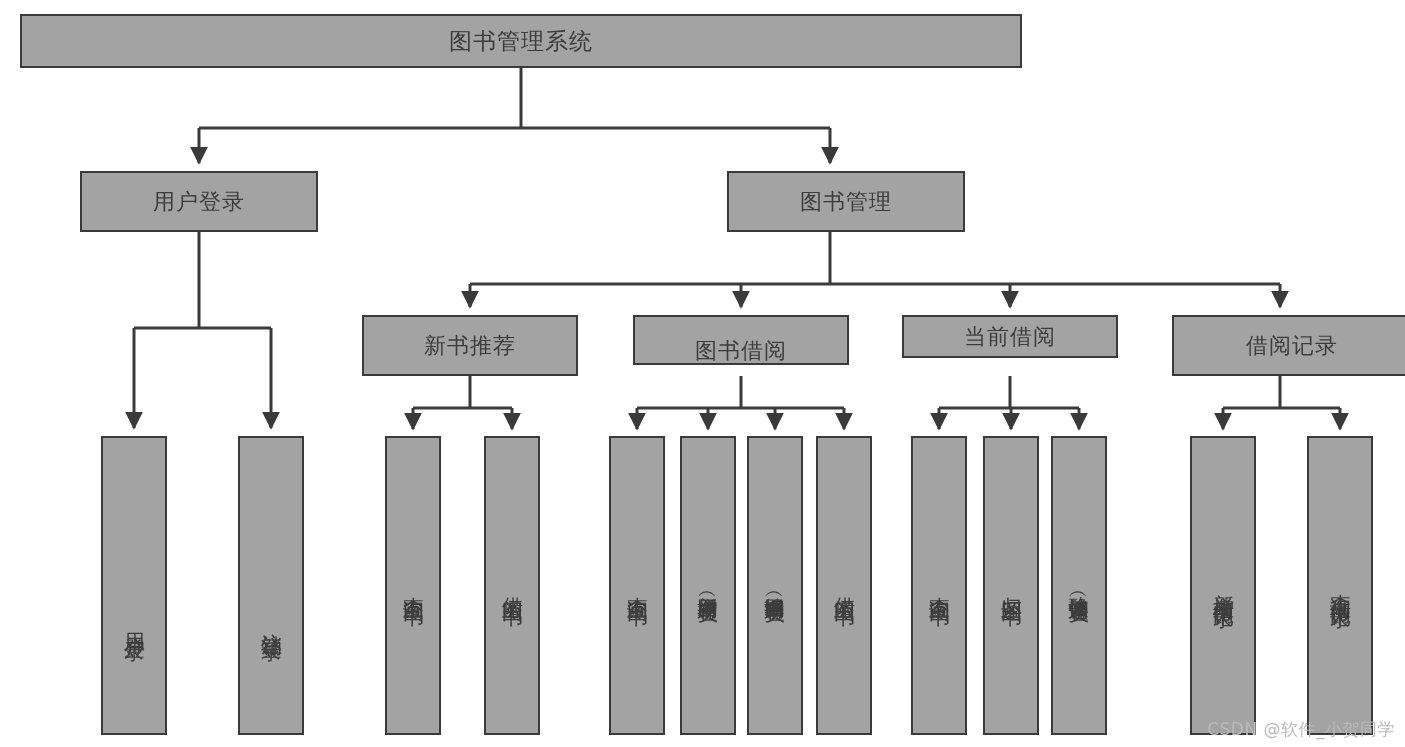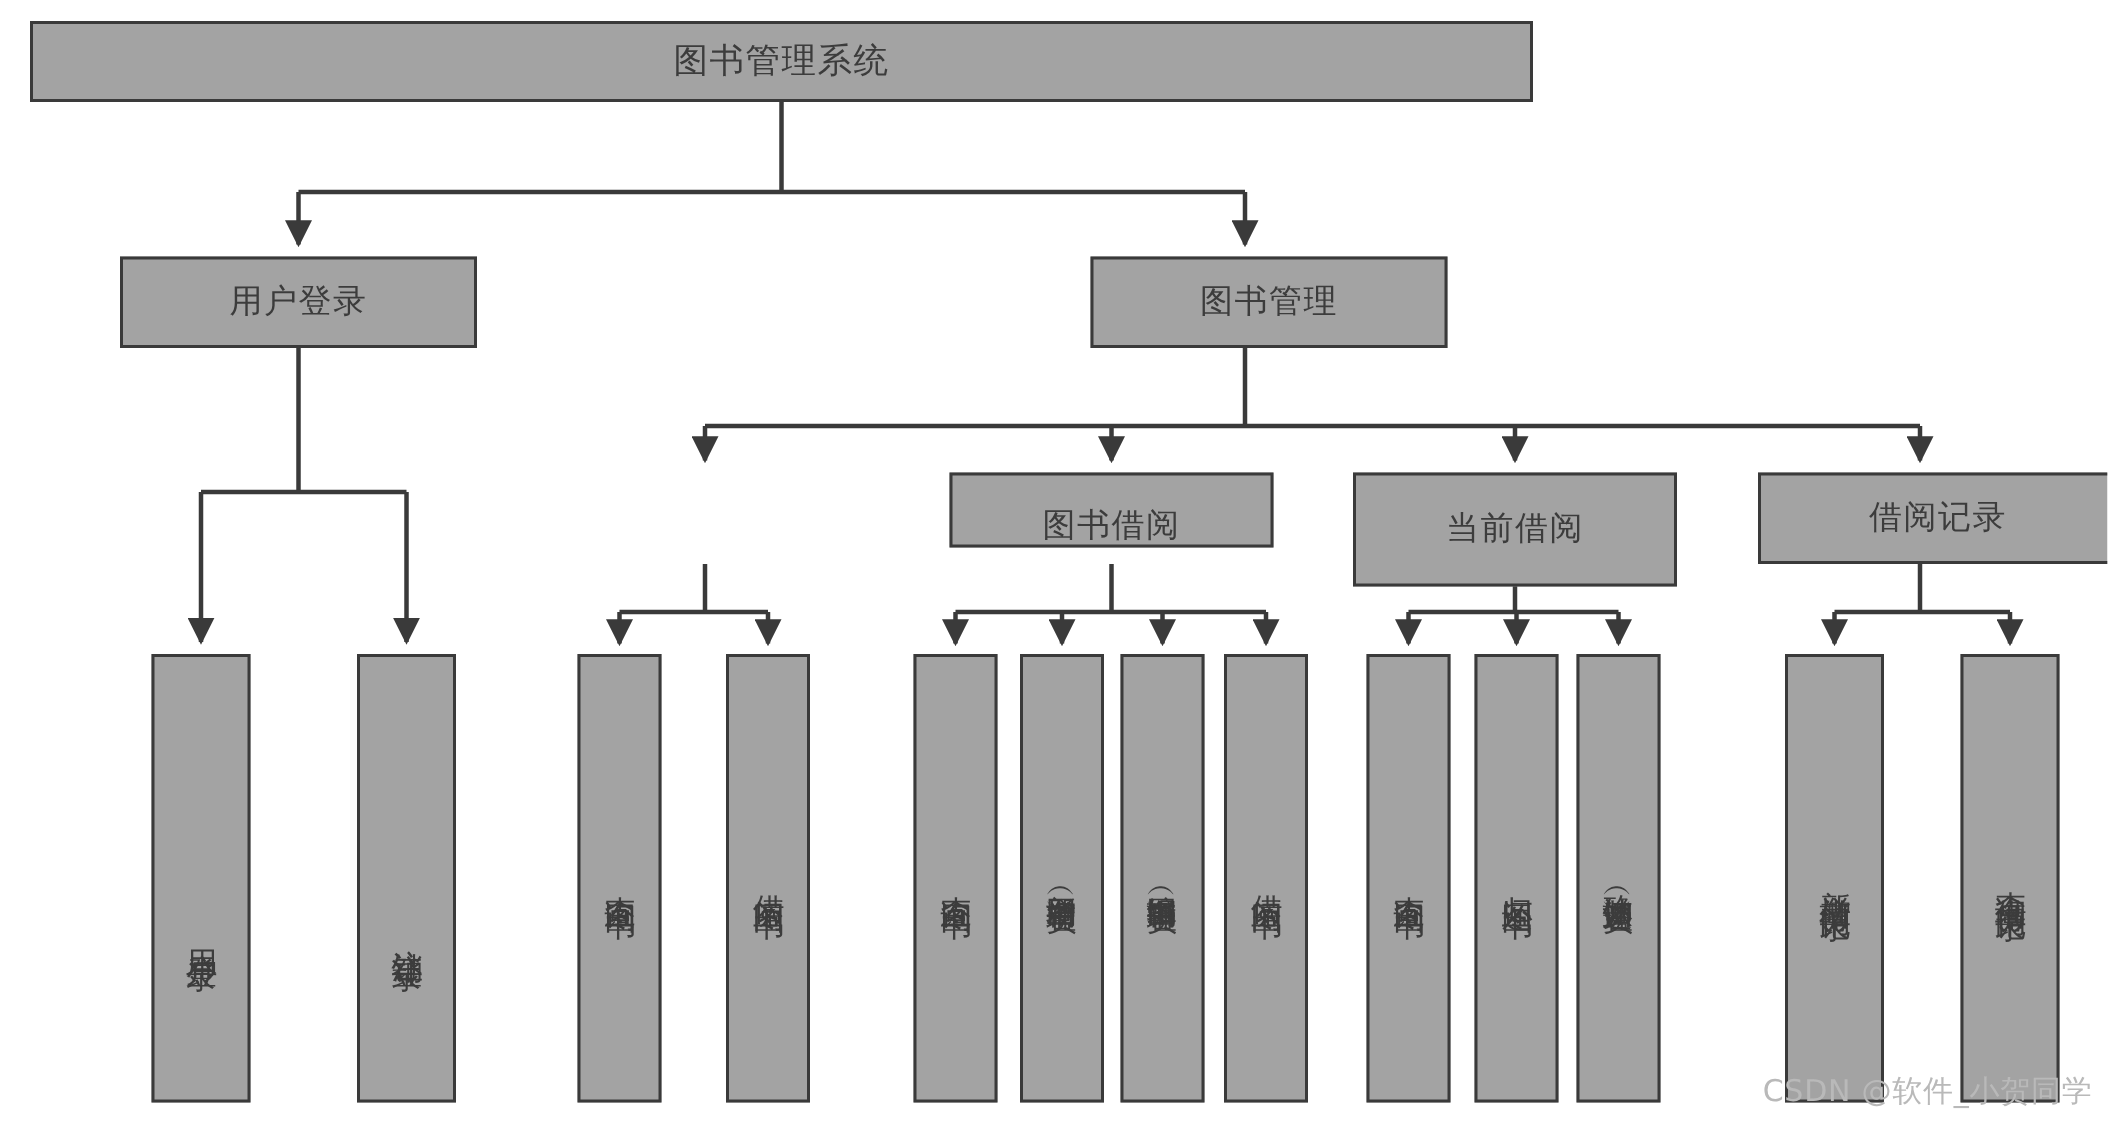"新书推荐" div.node { html: none -> <div> <span>新书推荐</span> </div> }
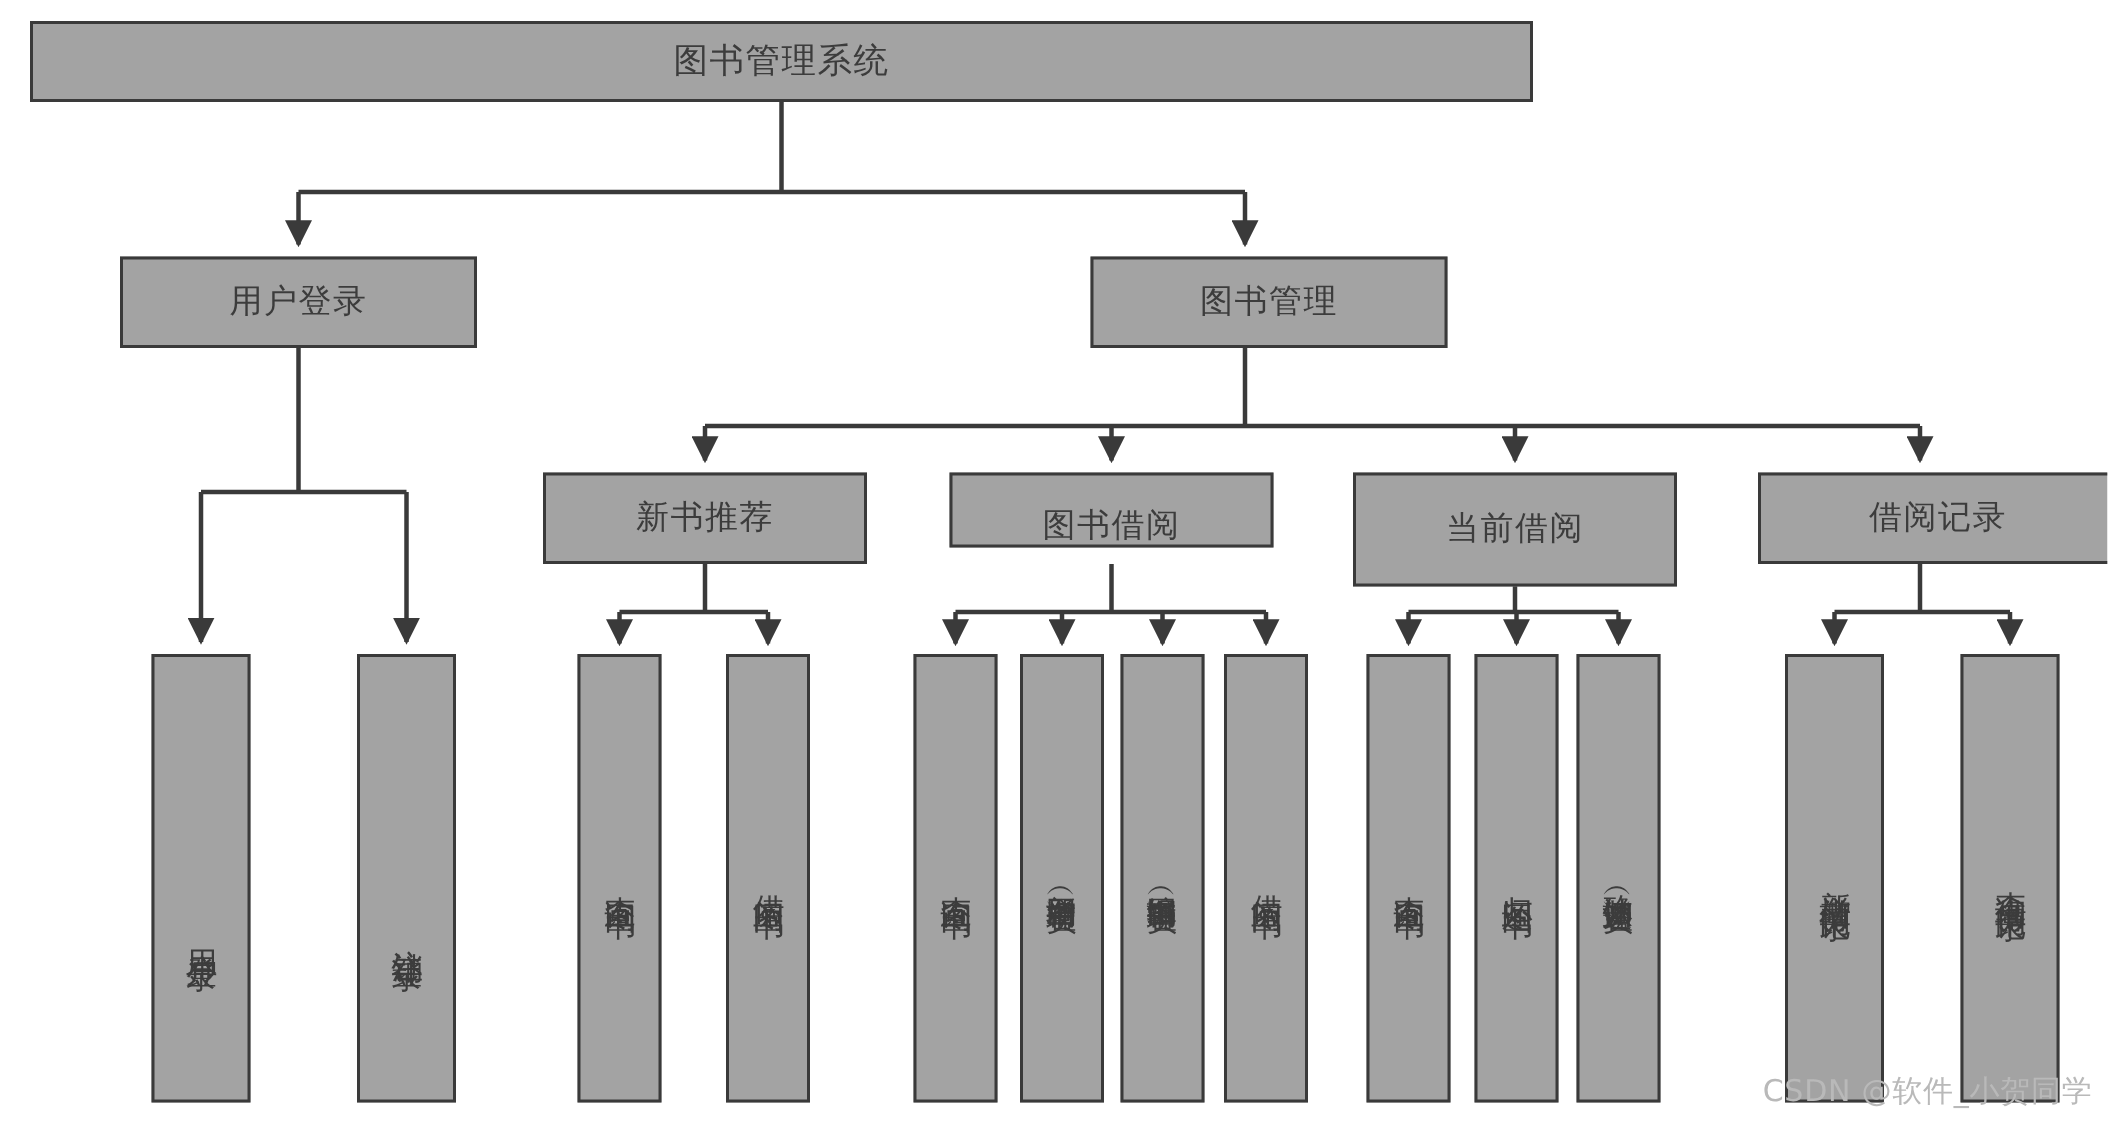"当前借阅" div.node { height: 76px -> 43px }
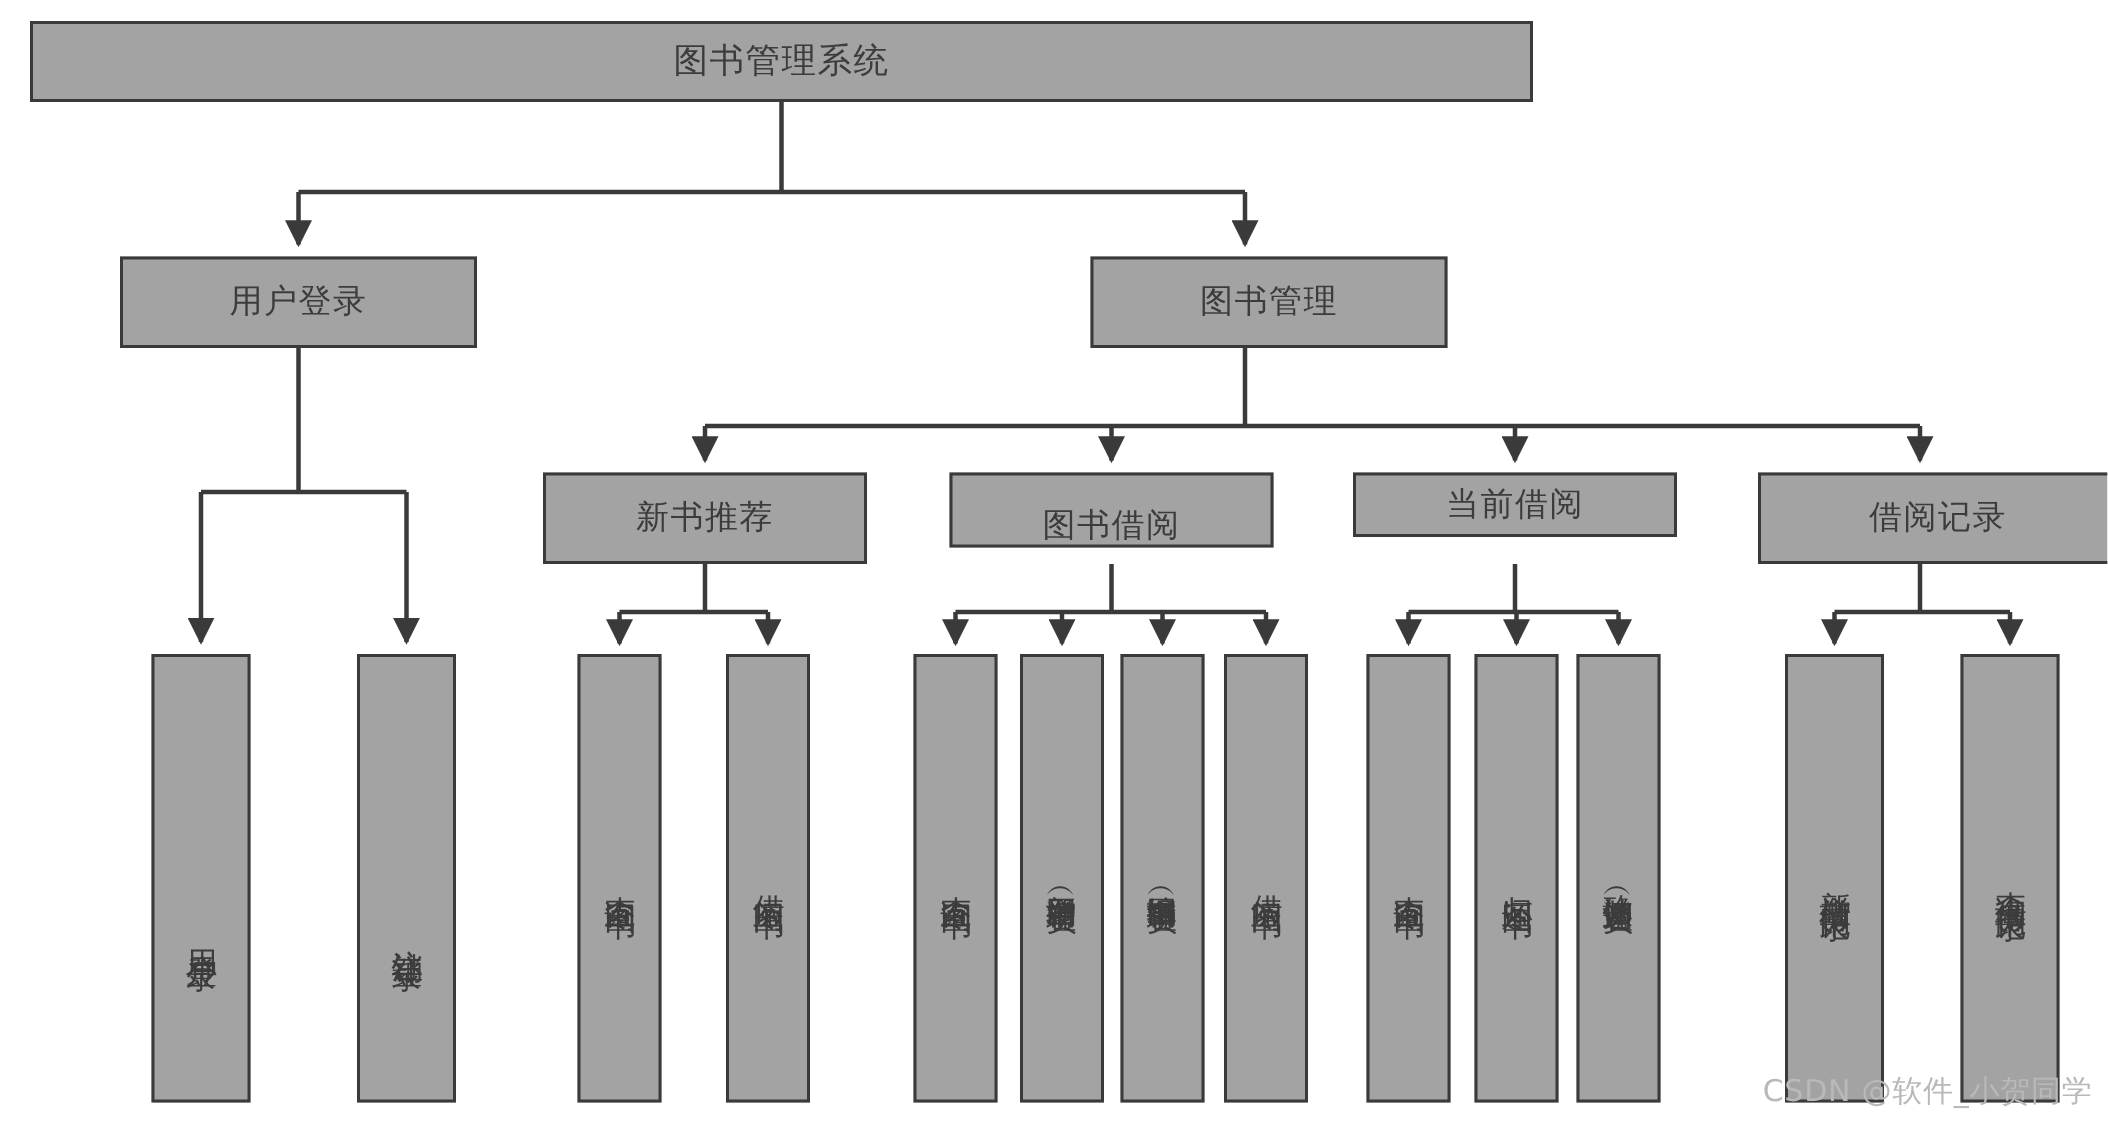"CSDN @软件_小贺同学" #watermark { font-size: 20px -> 17px }
